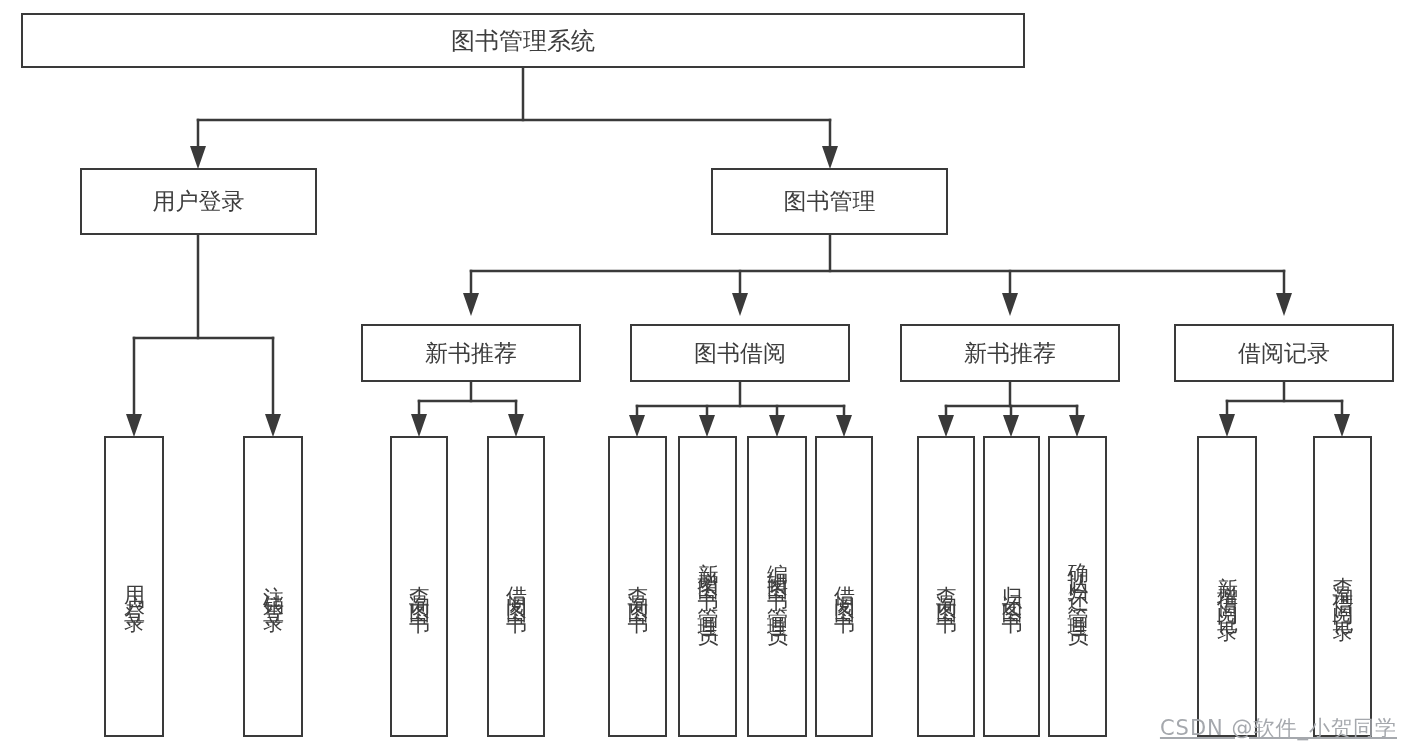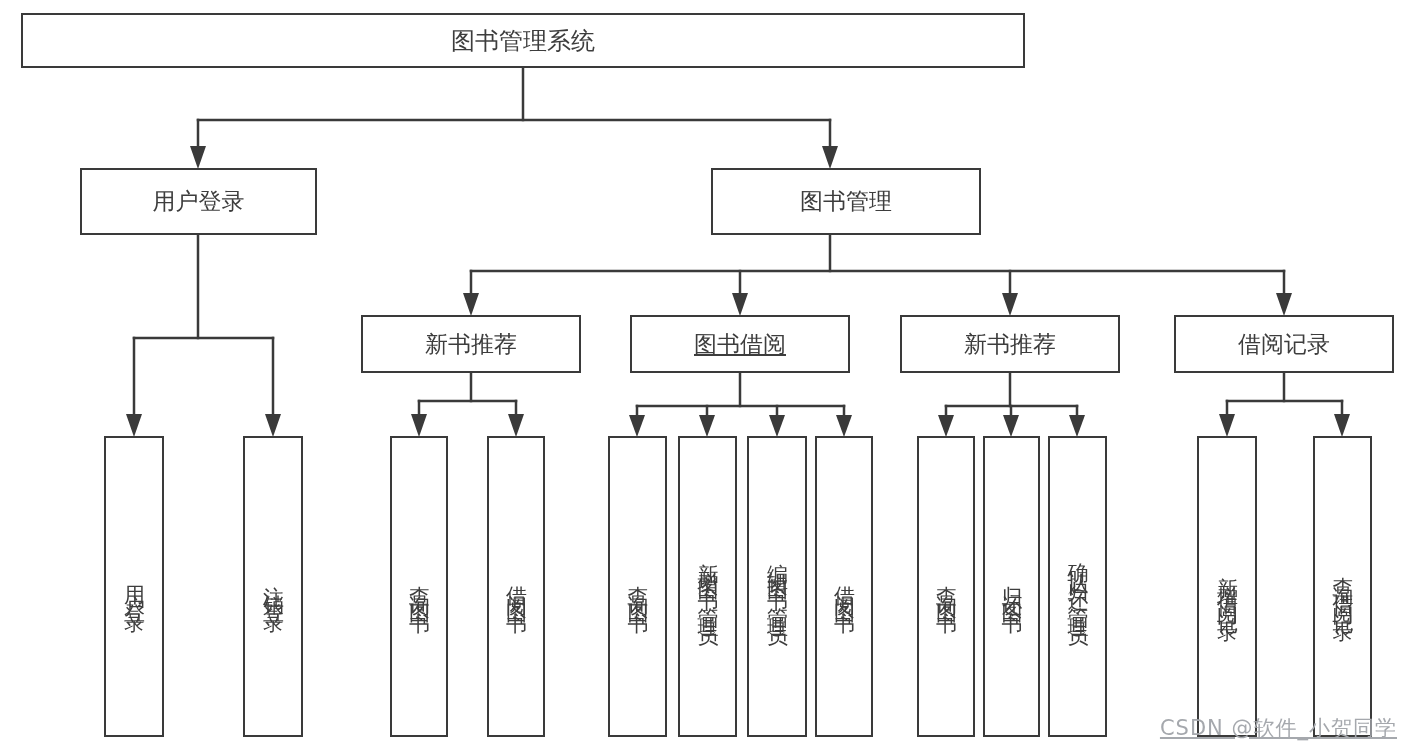"图书管理" .n-mgmt { width: 270px -> 237px }
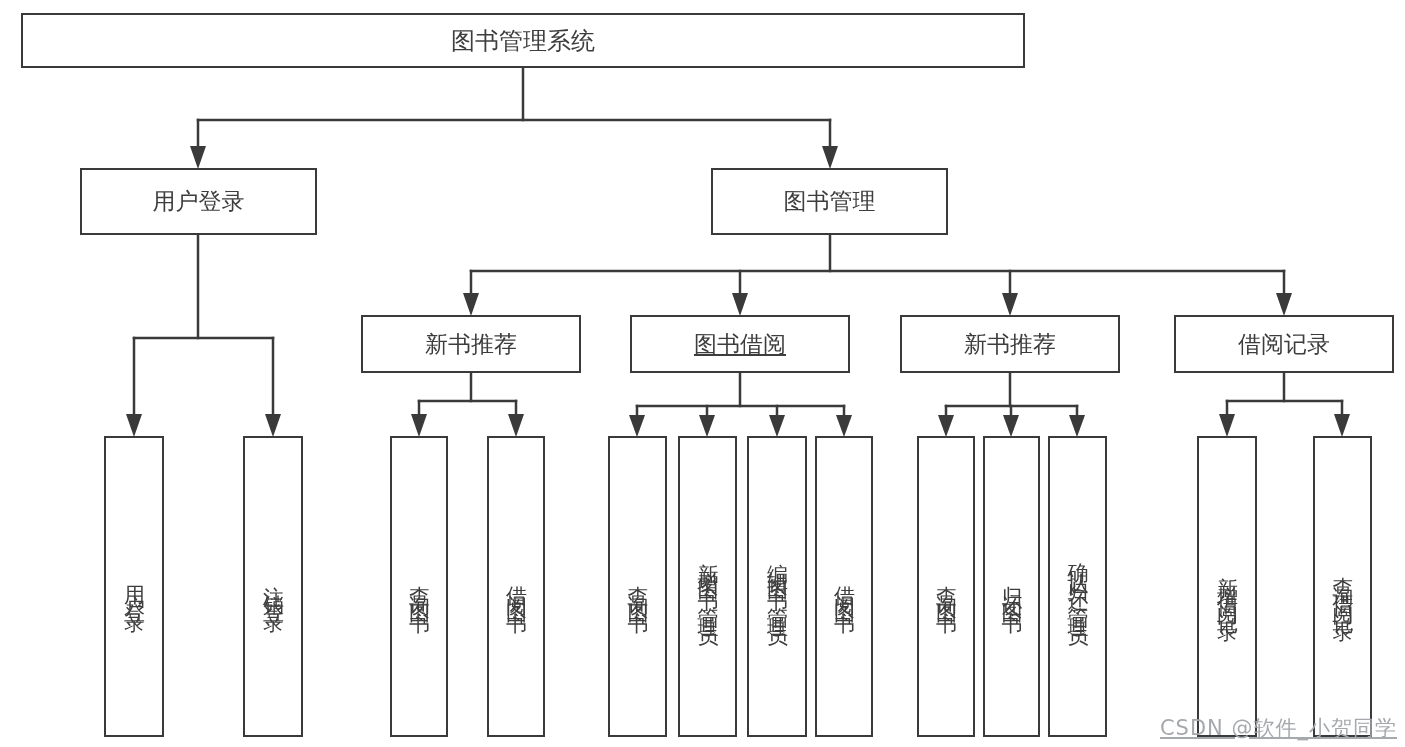"新书推荐" .l3 { top: 315px -> 324px }
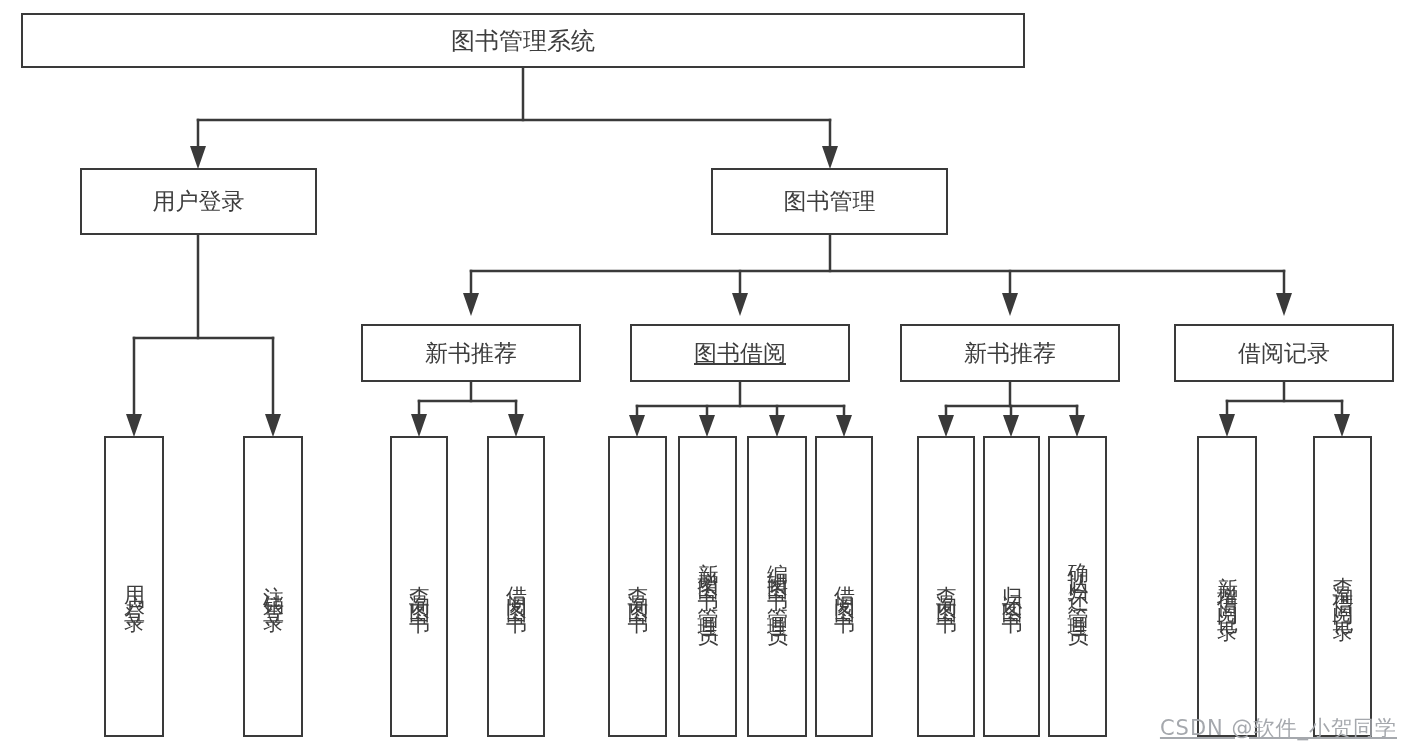"图书借阅" .n-l3-2 { text-decoration: underline -> none }
